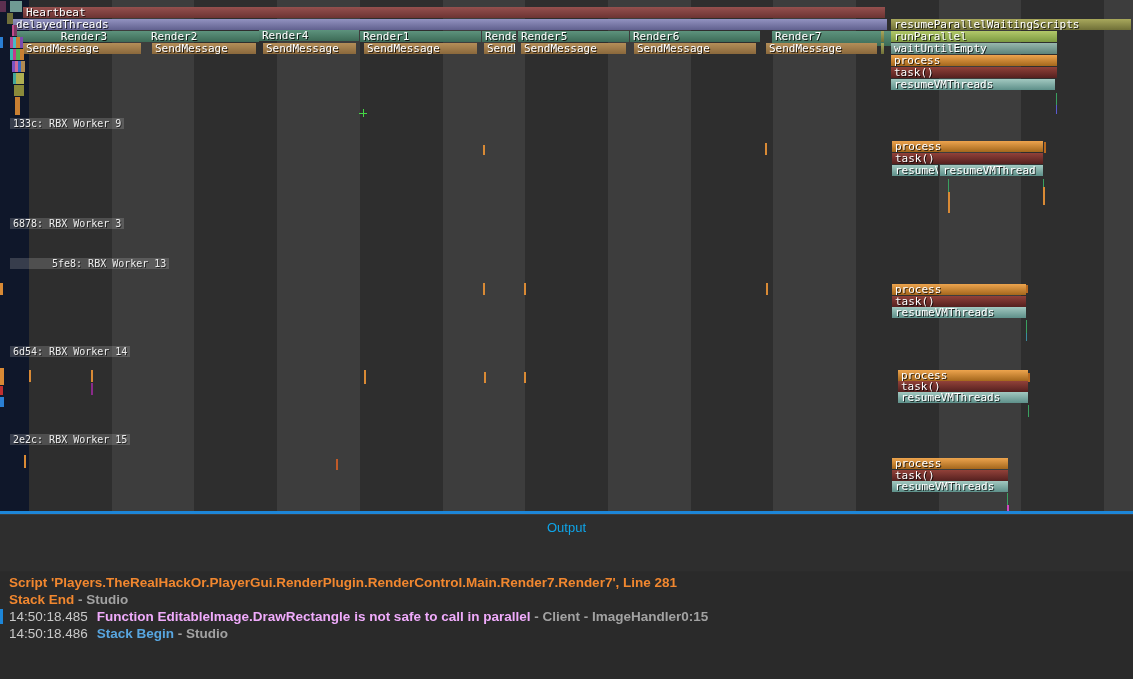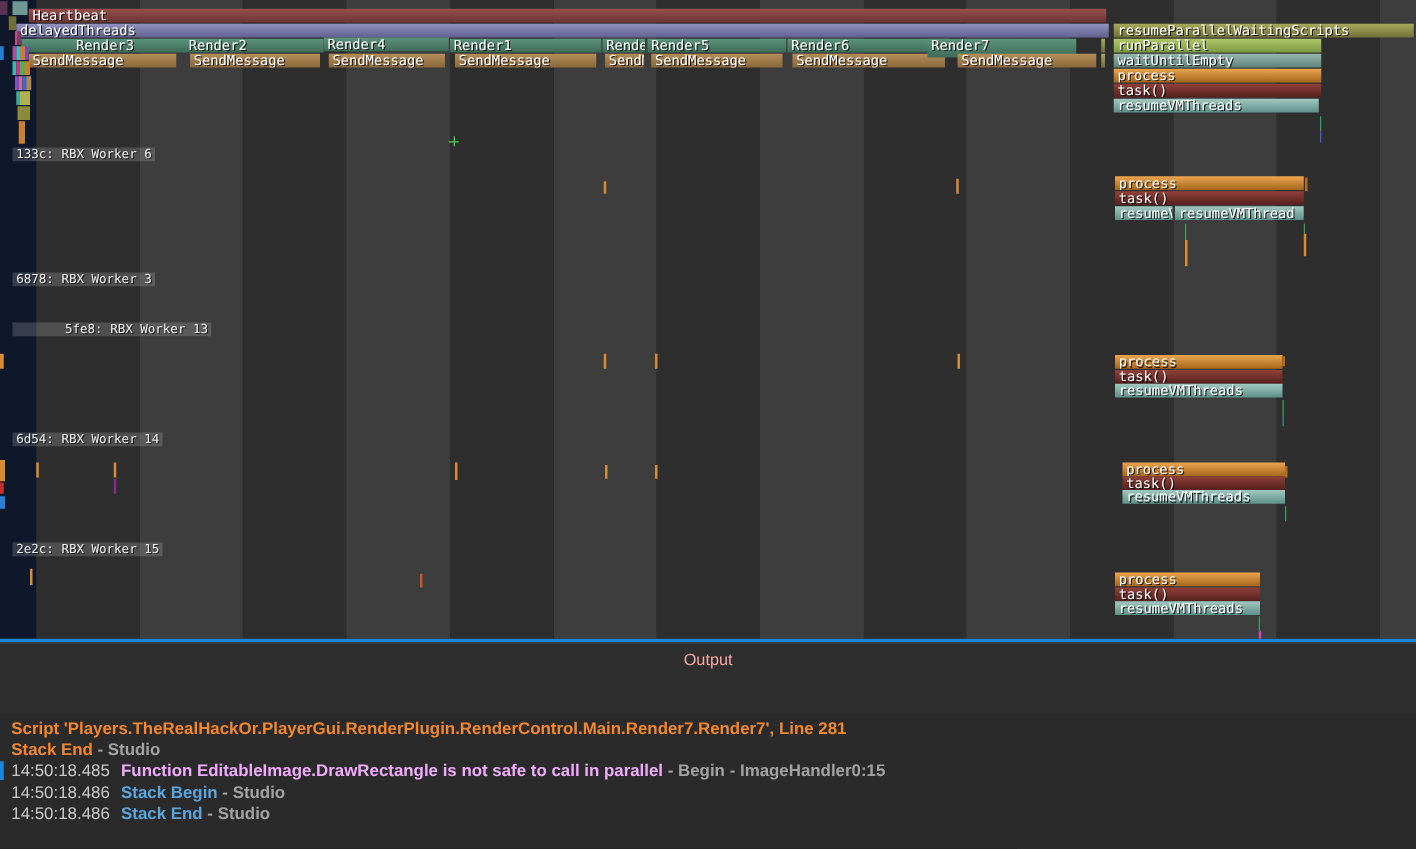"Render7" div.bar { left: 742px -> 772px }
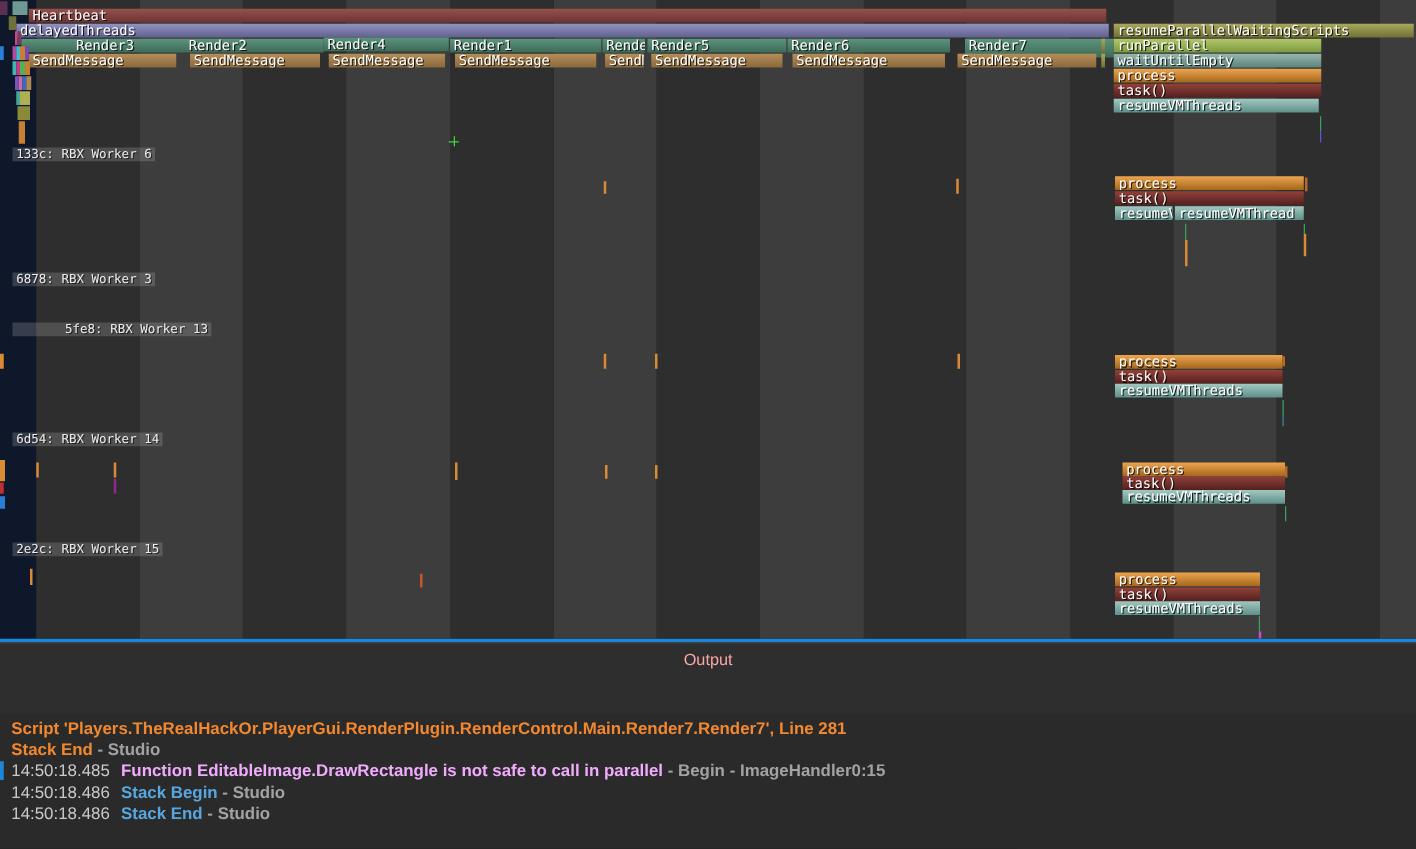"133c: RBX Worker 6" div.worker { text: 6 -> 9 }
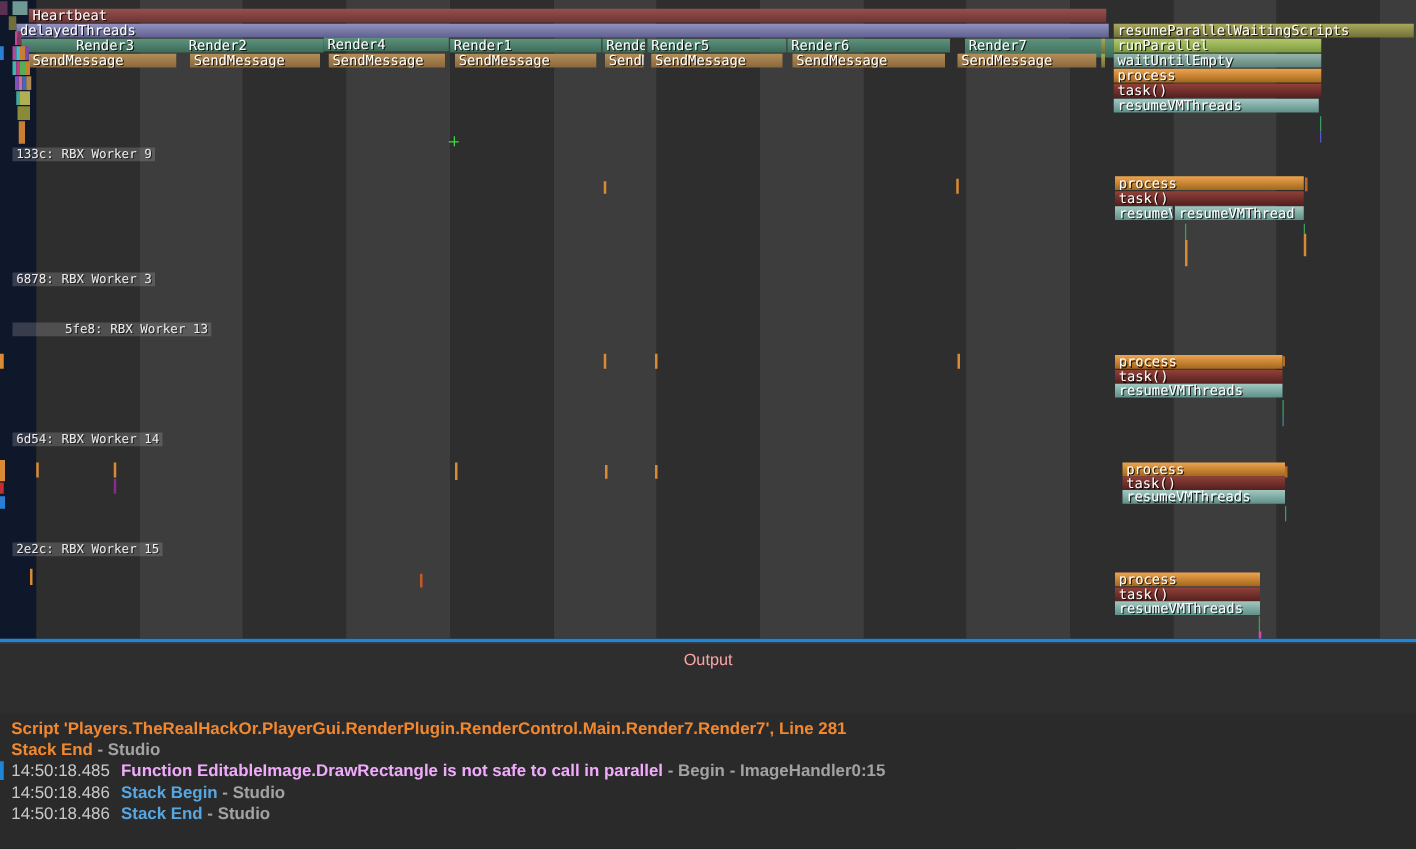"Output" #out-header { color: #fca5a5 -> #0ea5e9 }
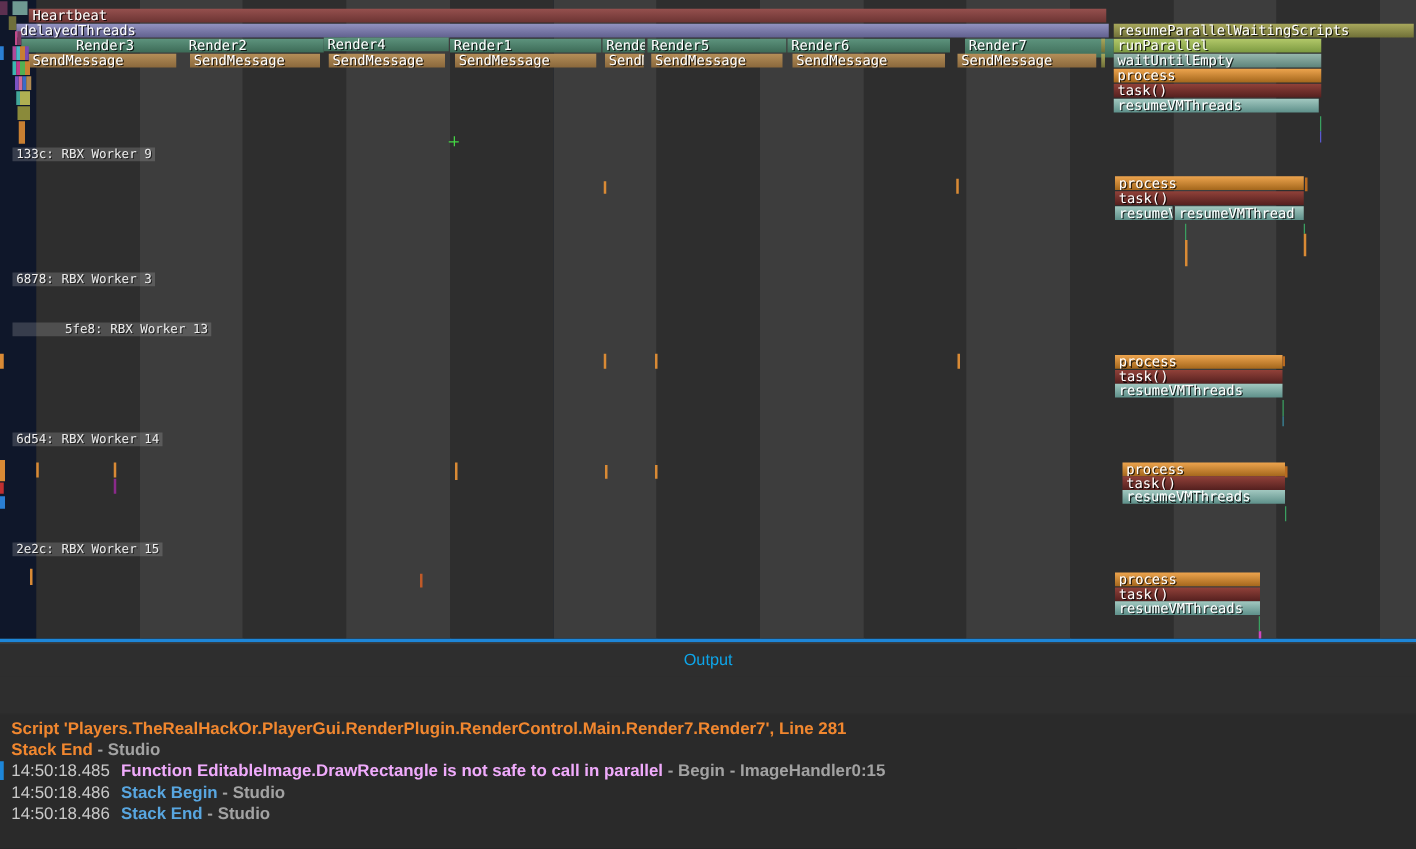"Begin" span.p-dim { text: Begin -> Client }
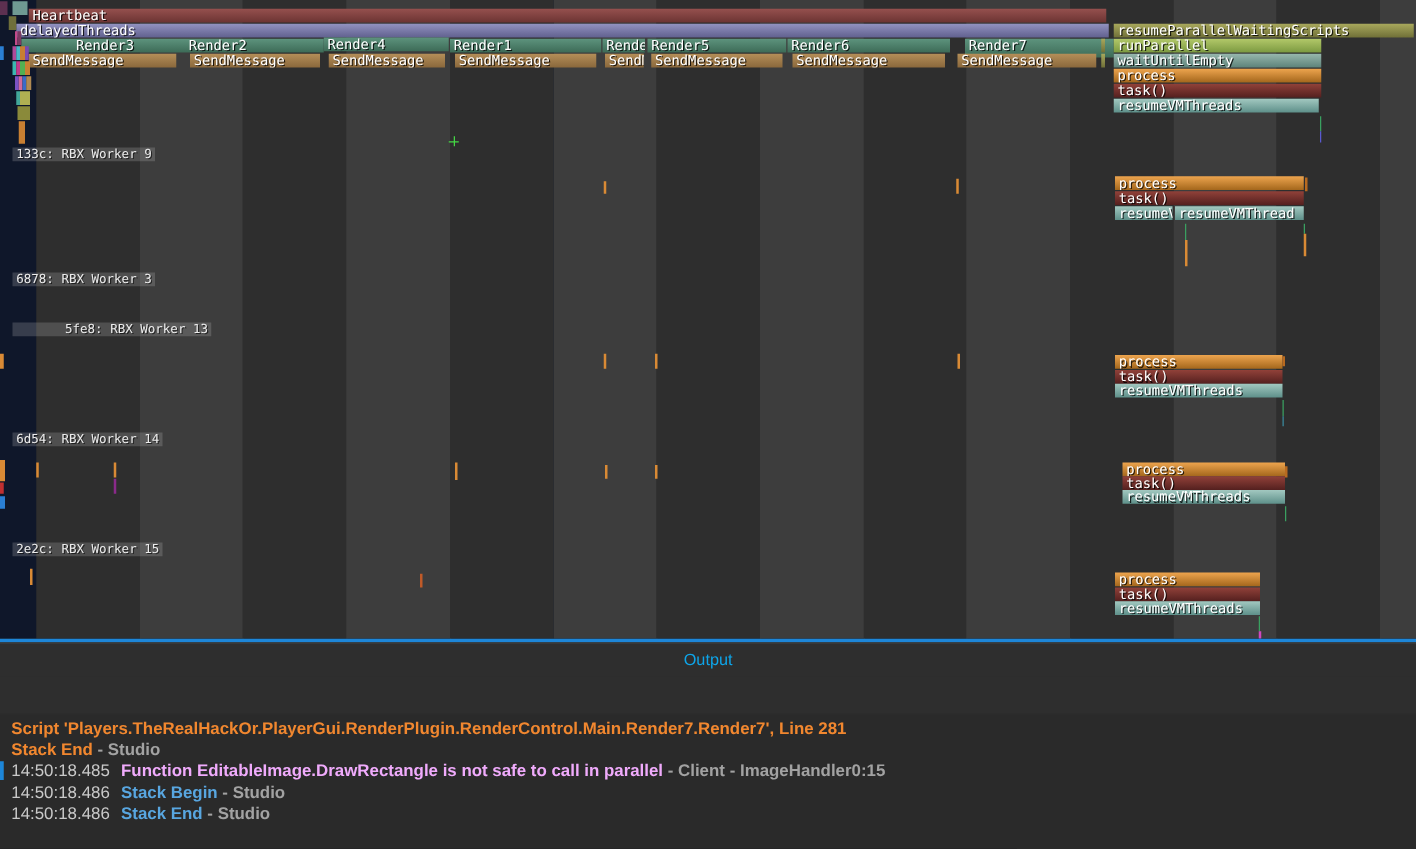"14:50:18.486 Stack End - Studio" div.line { html: <div><span>14:50:18.486</span><span>Stack End</span><span> - </span><span>Studio</span></div> -> none }
